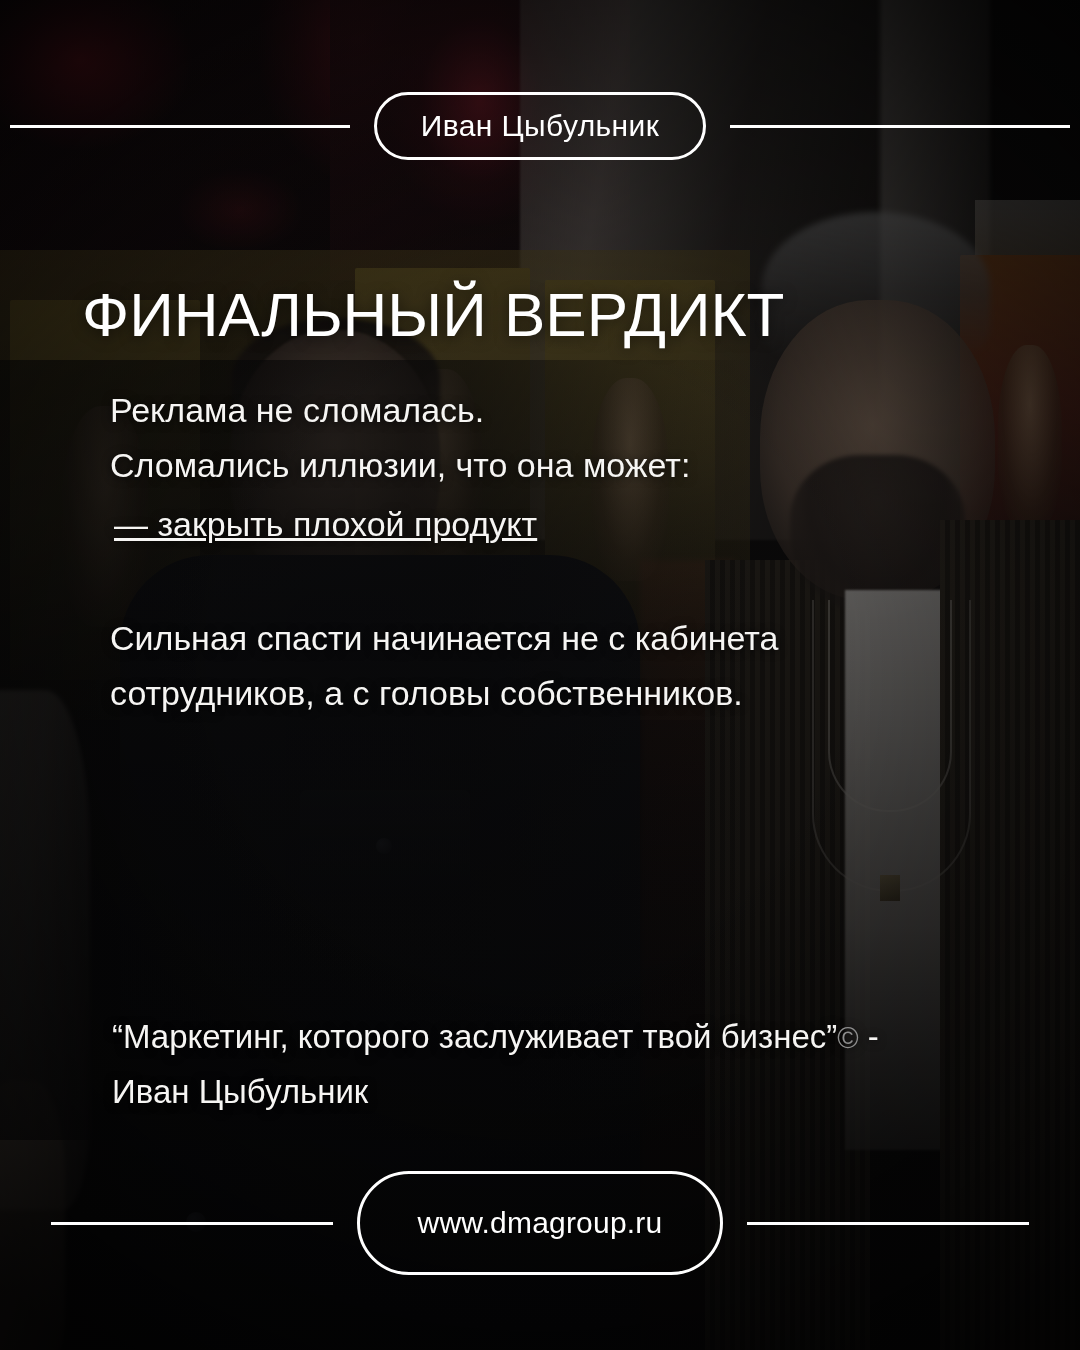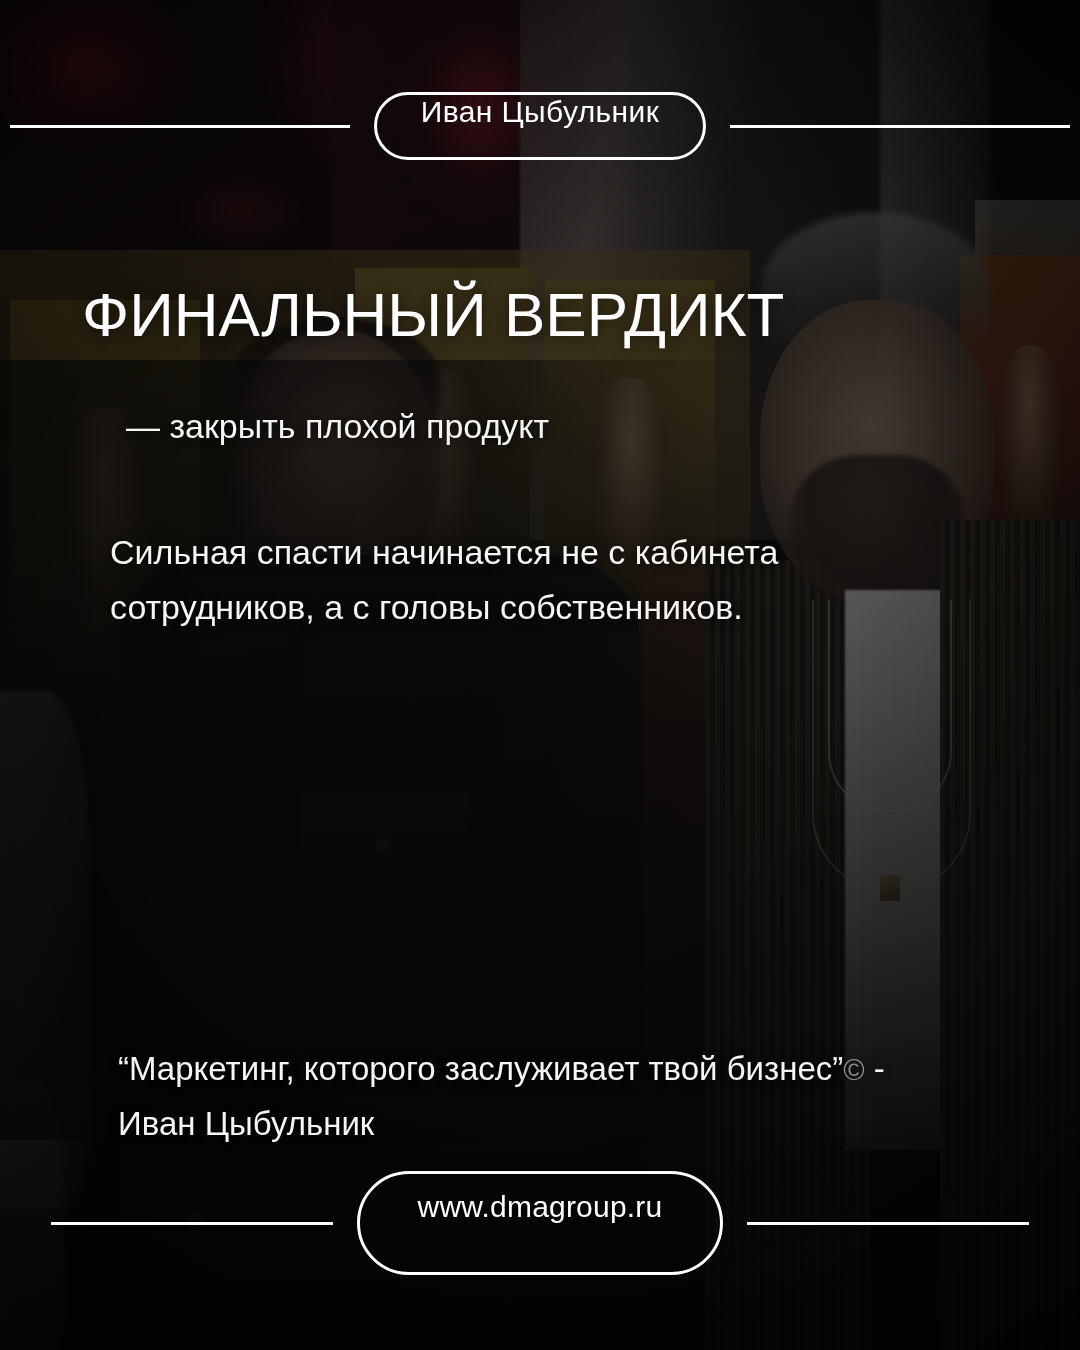"Иван Цыбульник" .pill { align-items: flex-start -> center }
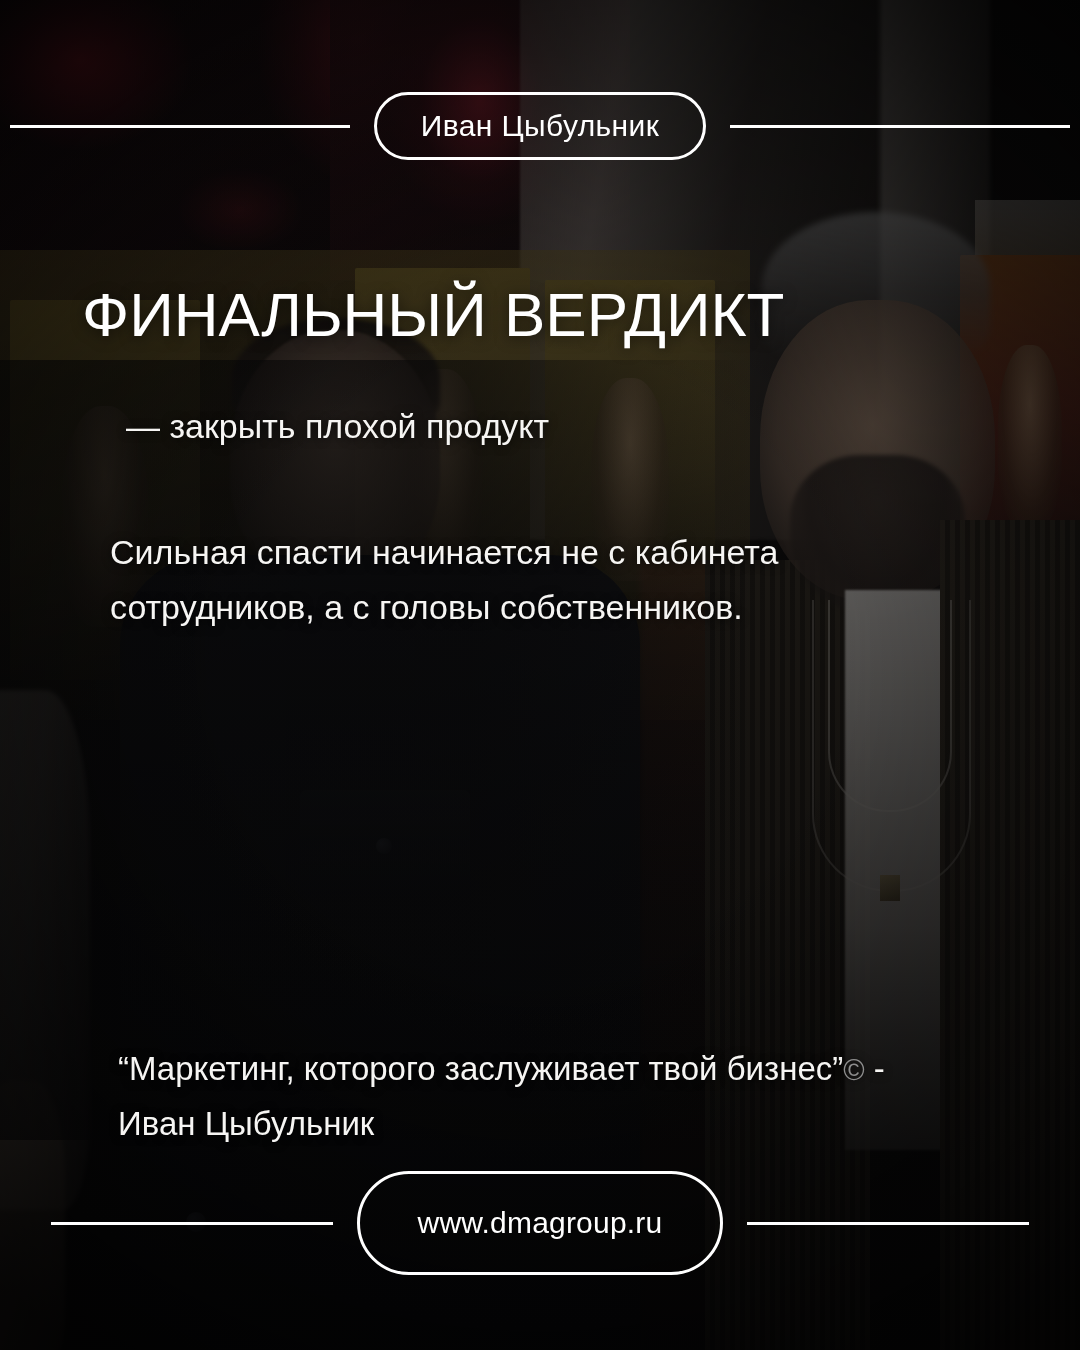"Реклама не сломалась." p { html: none -> <p>Реклама не сломалась.</p> }
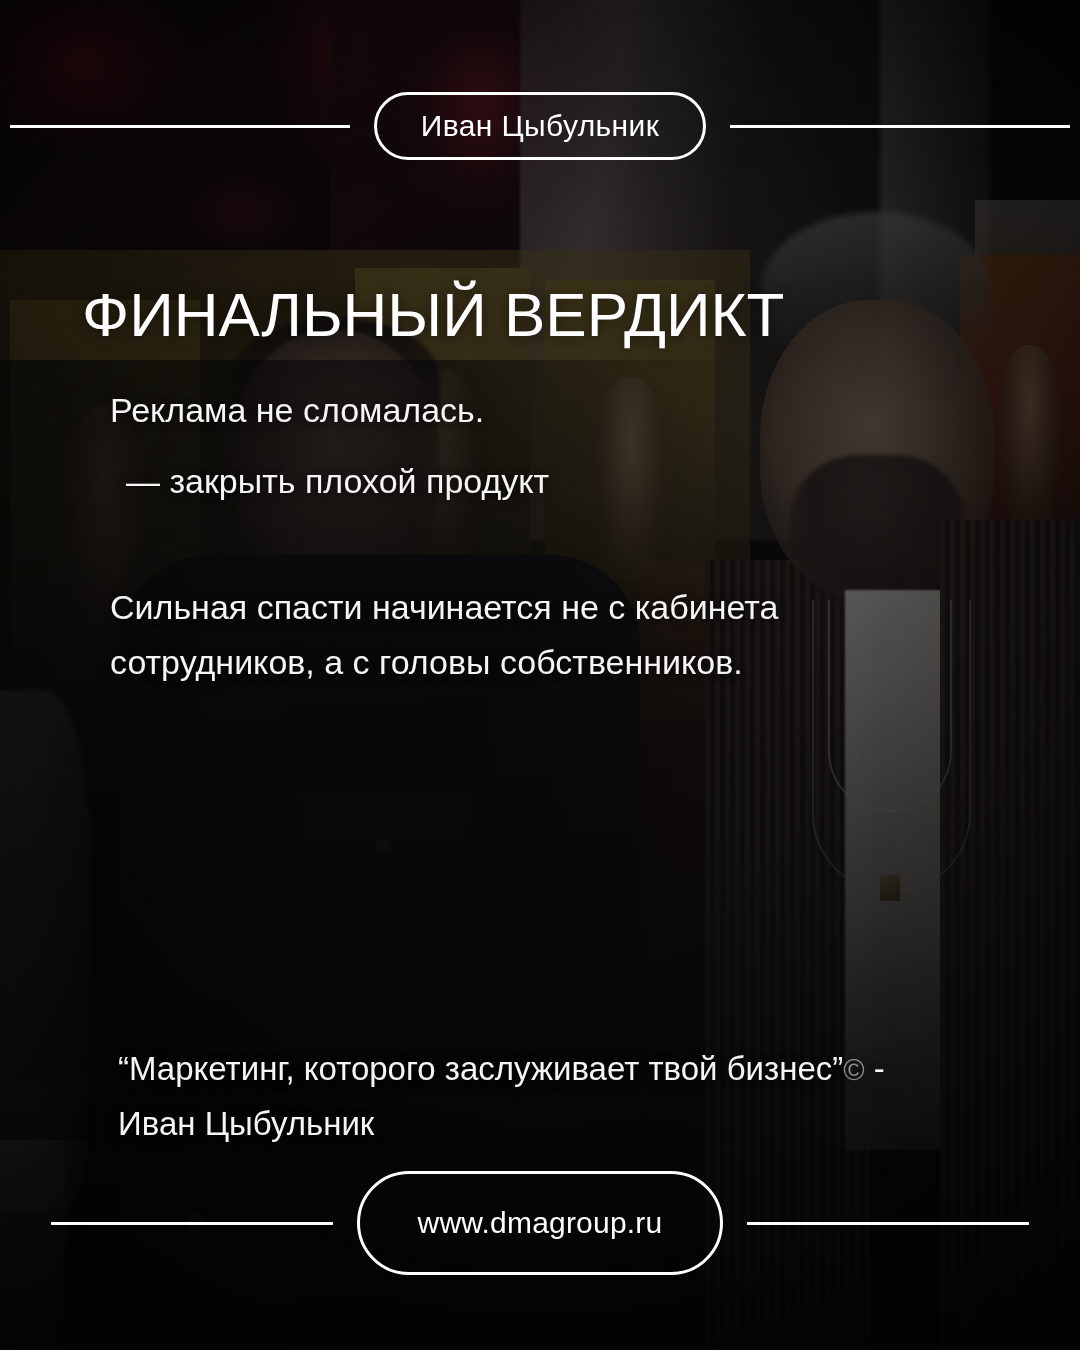"Сломались иллюзии, что она может:" p { html: none -> <p>Сломались иллюзии, что она может:</p> }
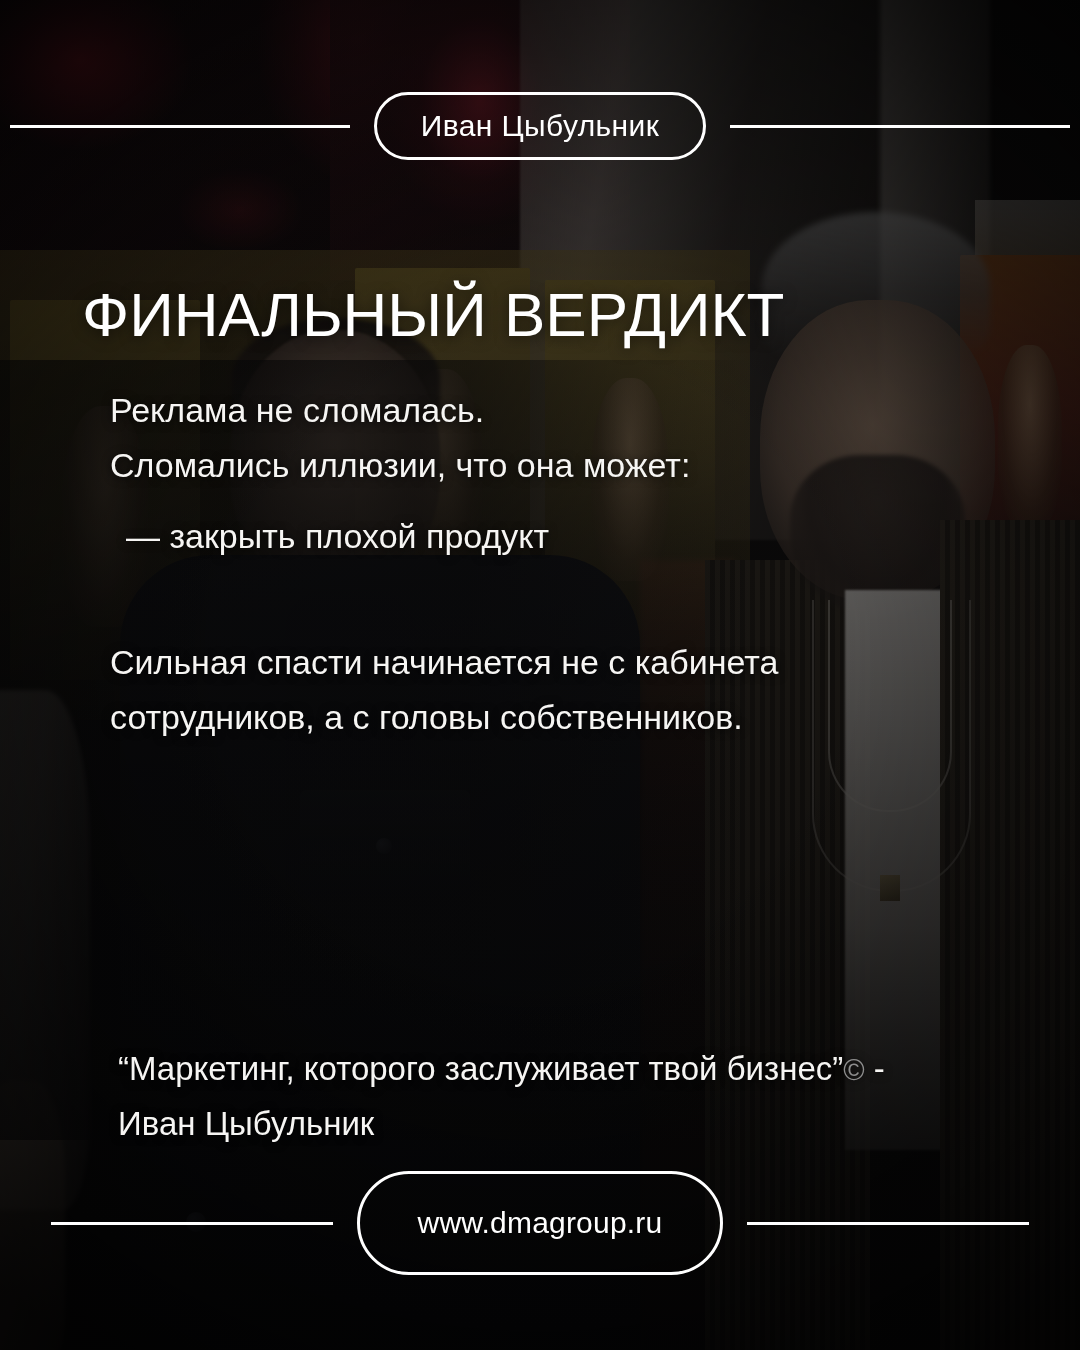"— закрыть плохой продукт" .body .bullets li { margin: 16px -> 4px; text-decoration: none -> underline }
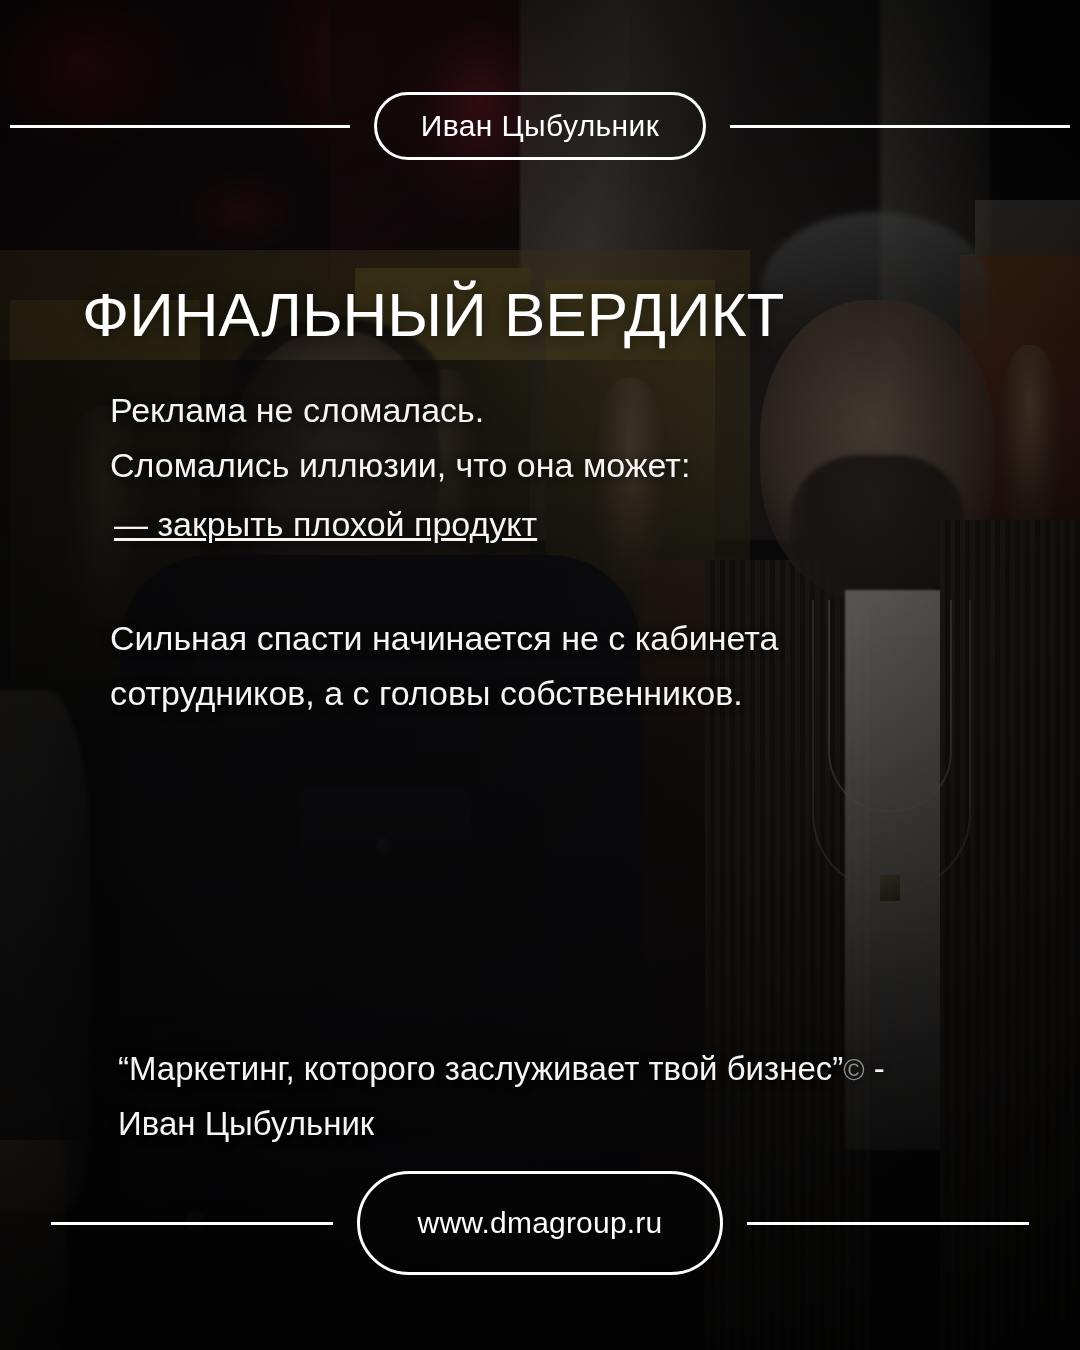"“Маркетинг, которого заслуживает твой" .quote { left: 118px -> 112px; margin-top: 32px -> none }
